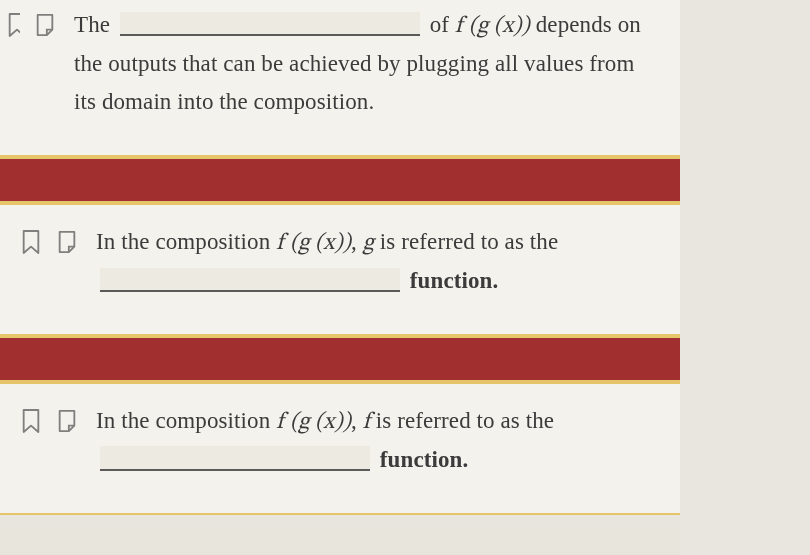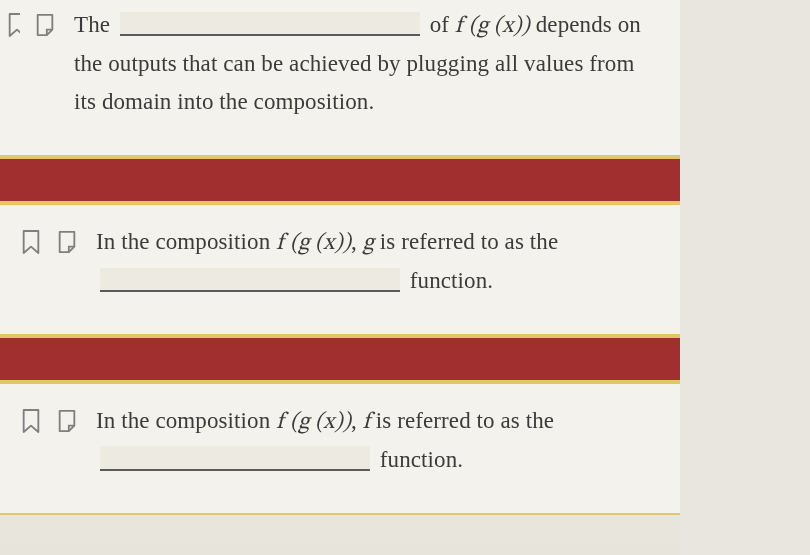"function." .below-line { font-weight: none -> bold }
